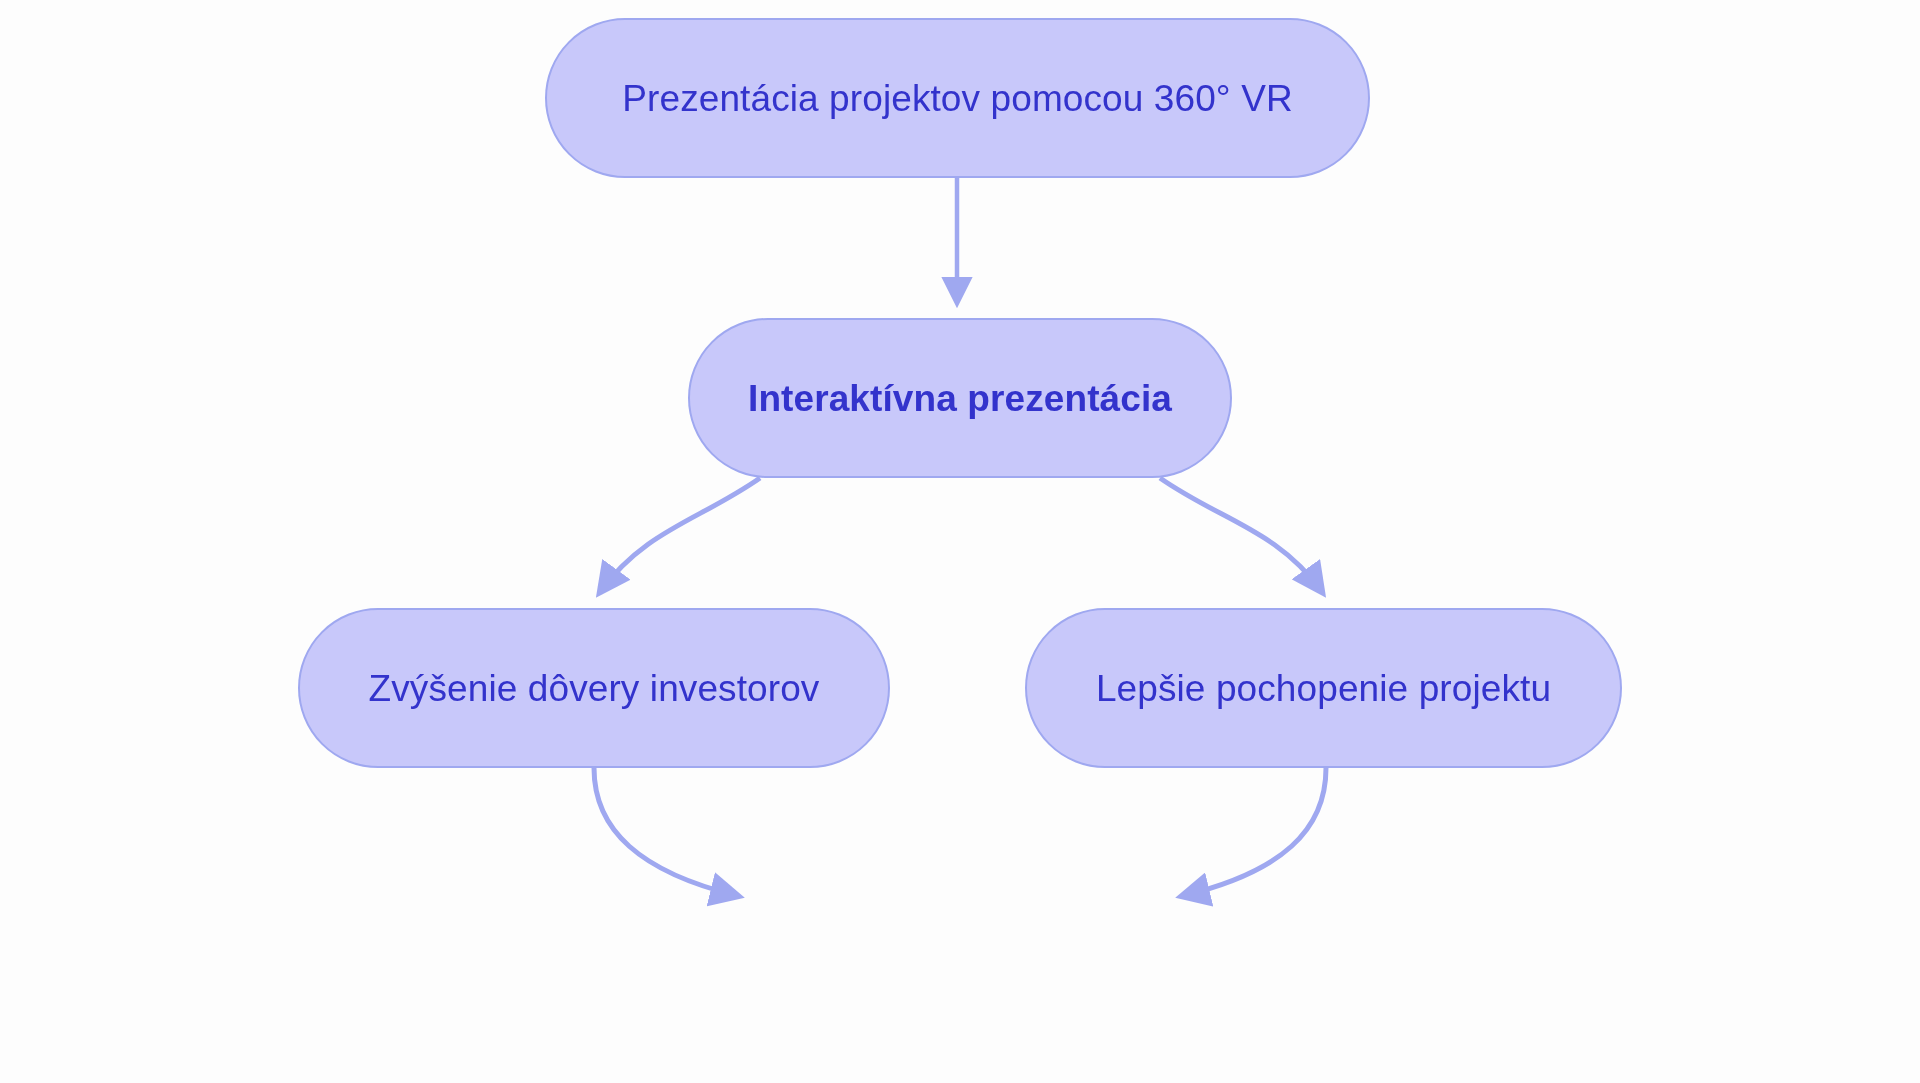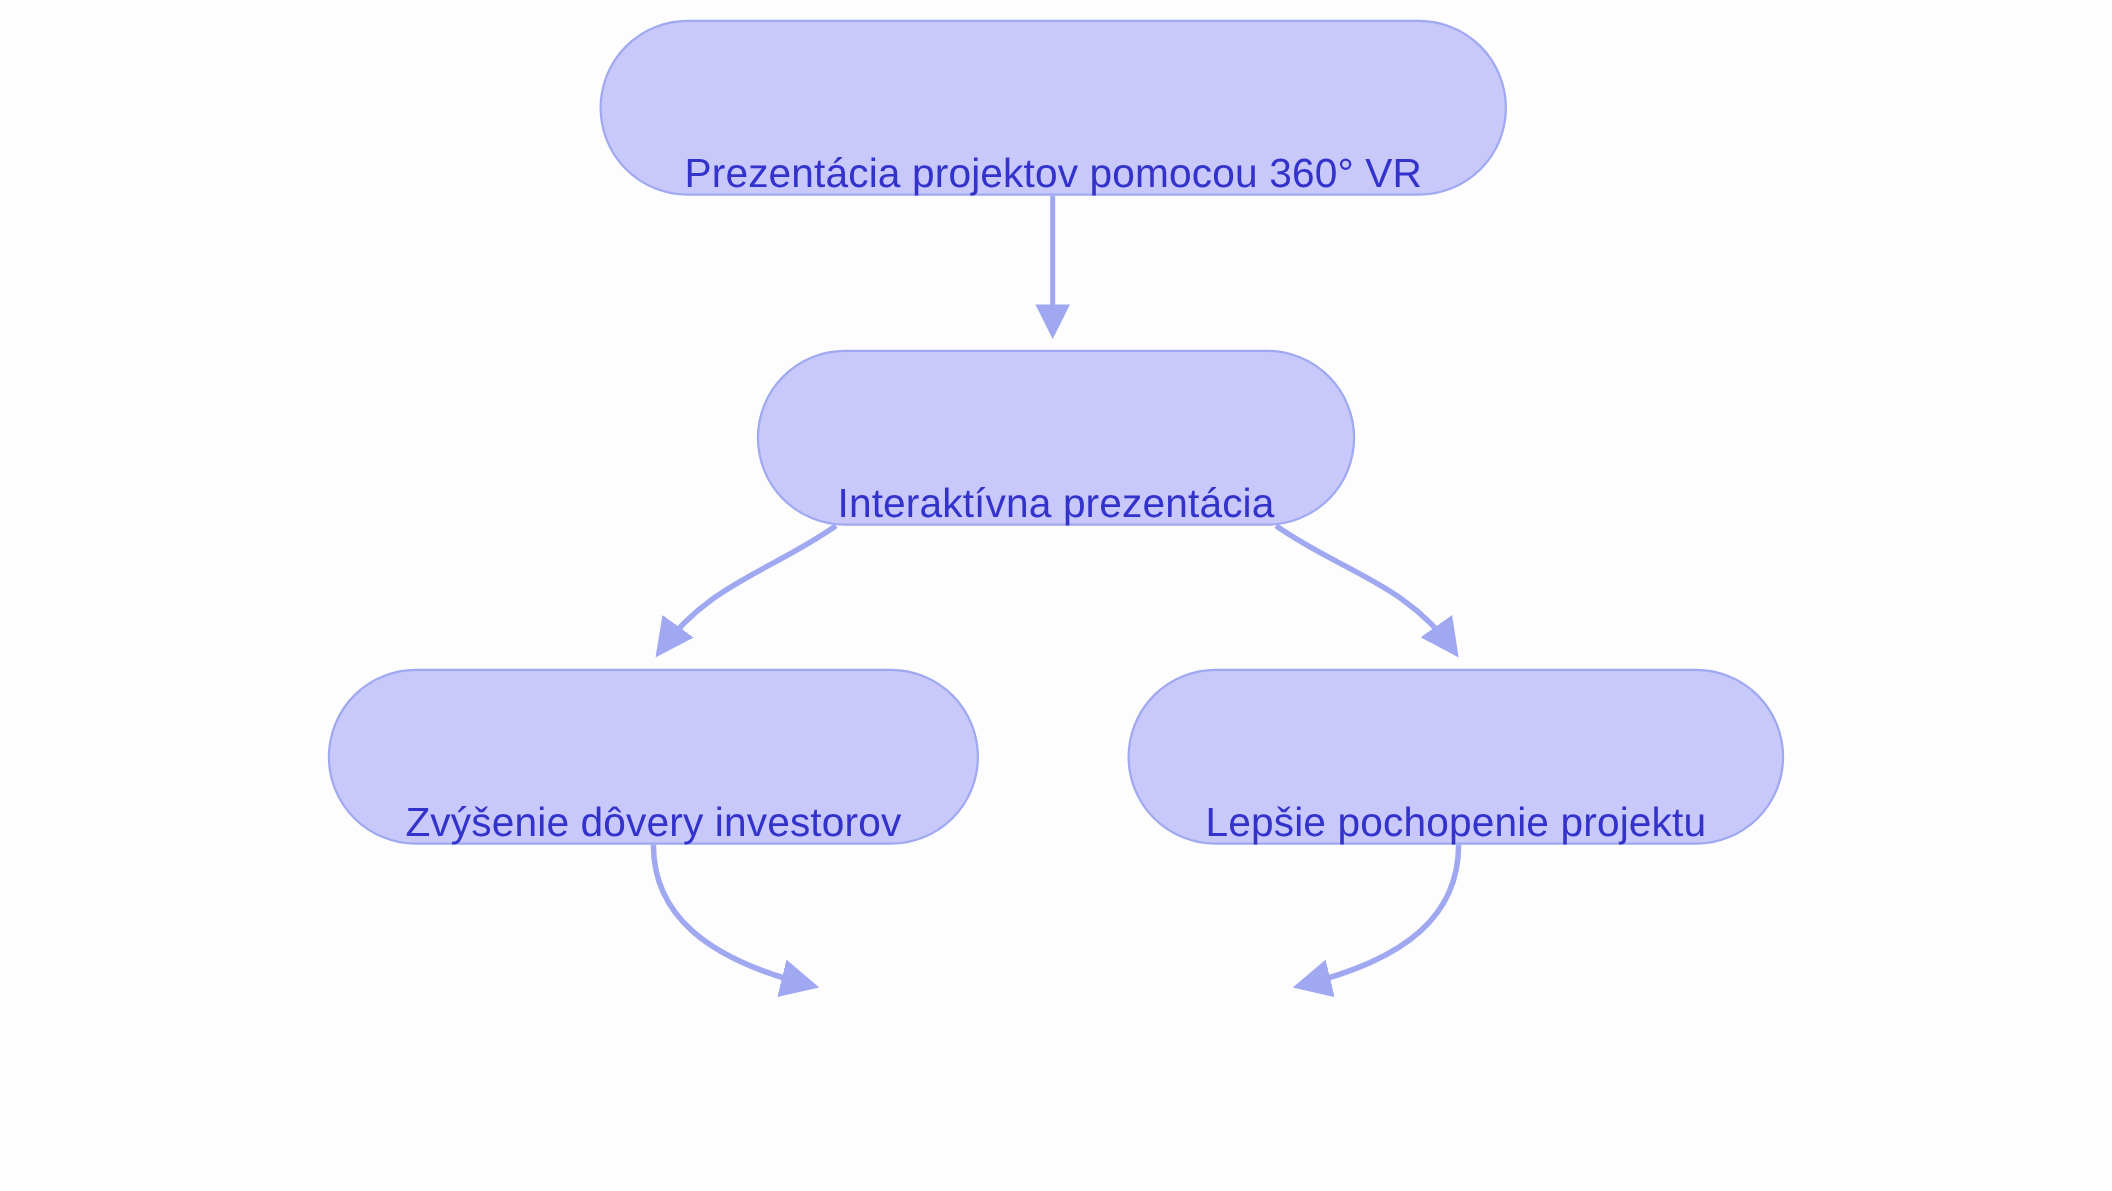"Prezentácia projektov pomocou 360° VR" .node { align-items: flex-end -> center }
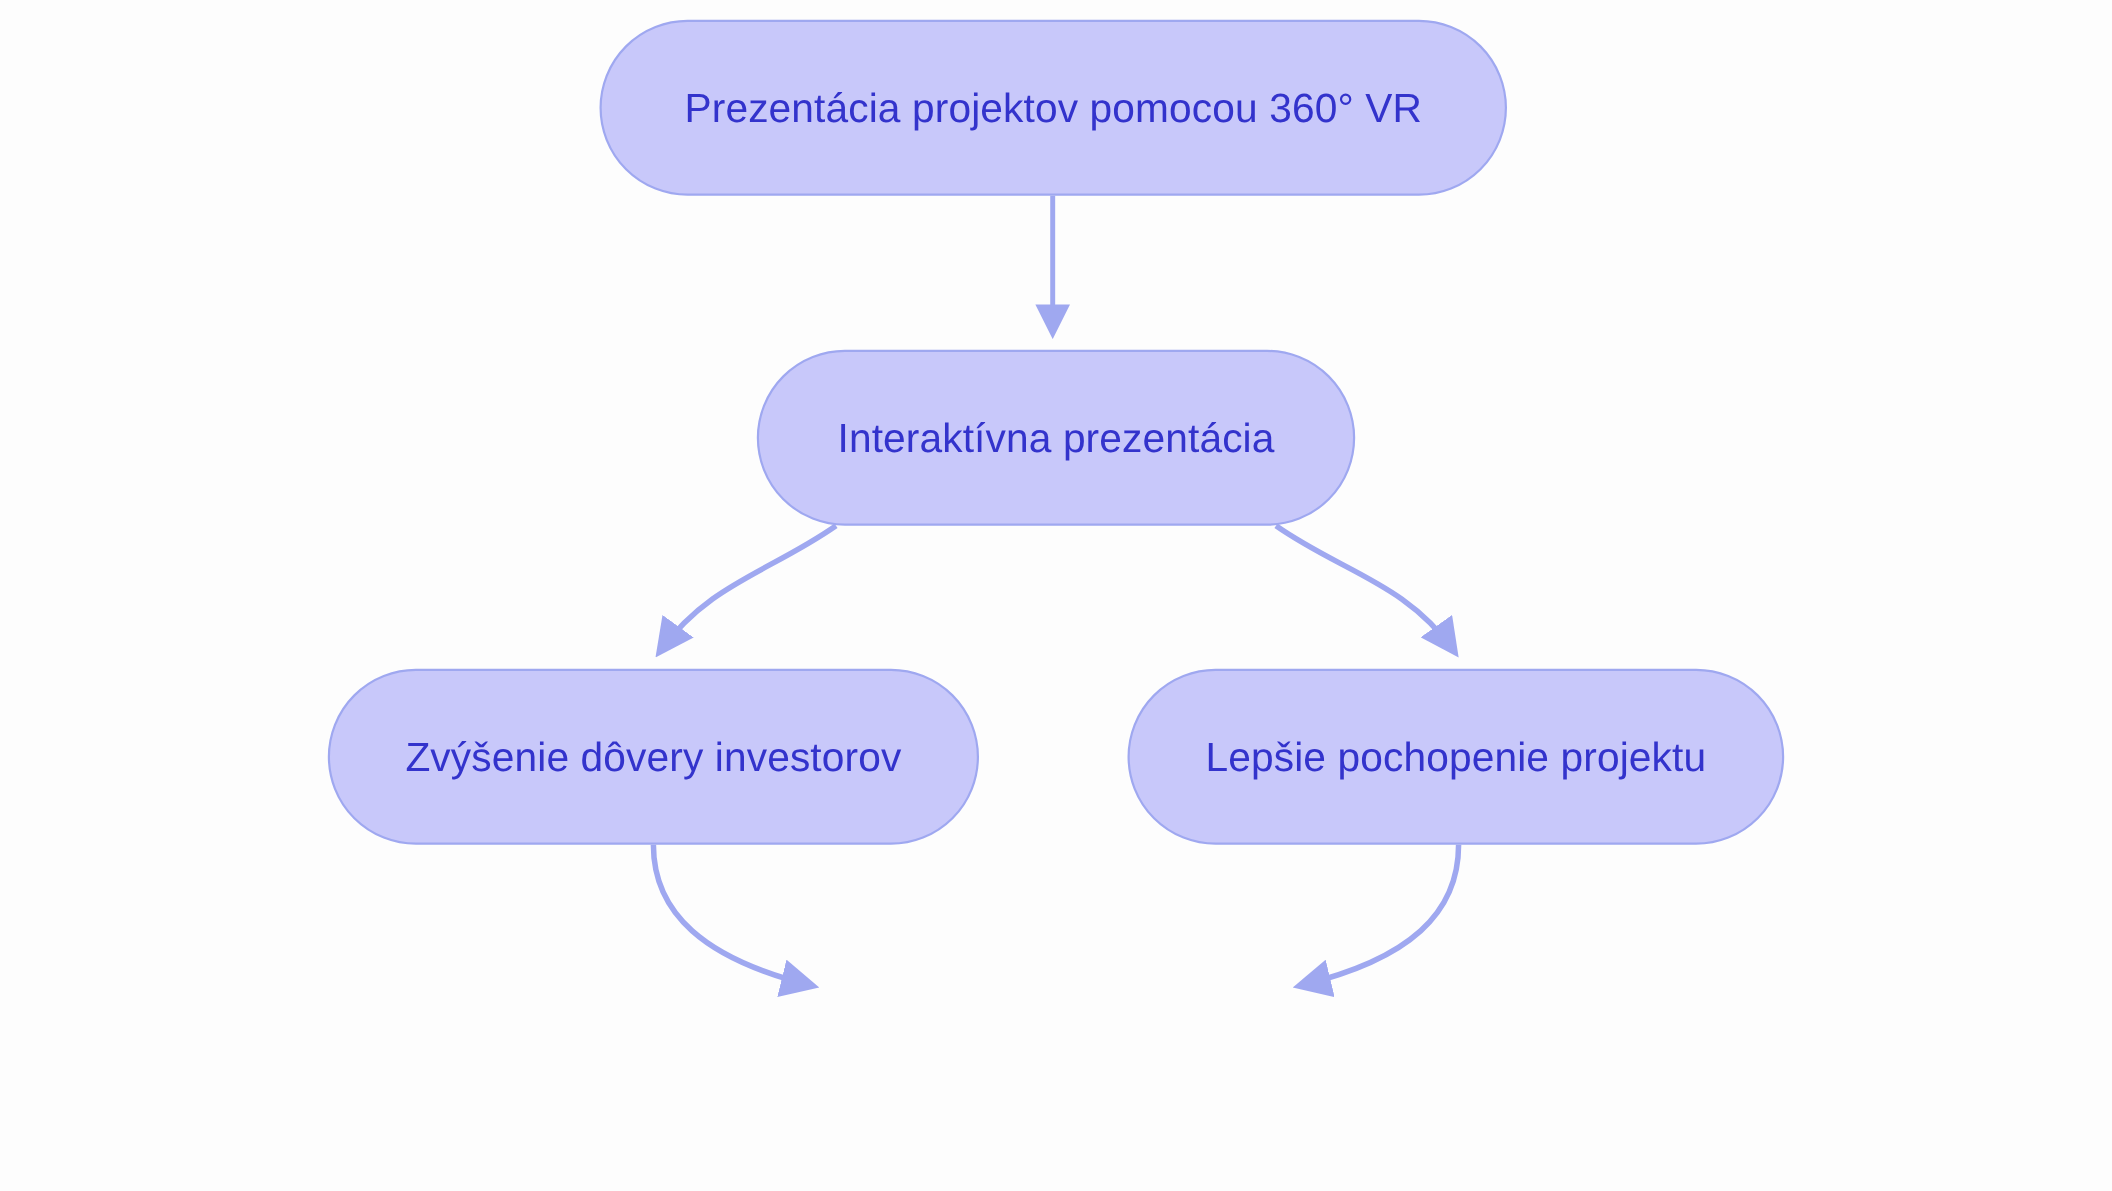"Interaktívna prezentácia" div.node { font-weight: none -> bold }
